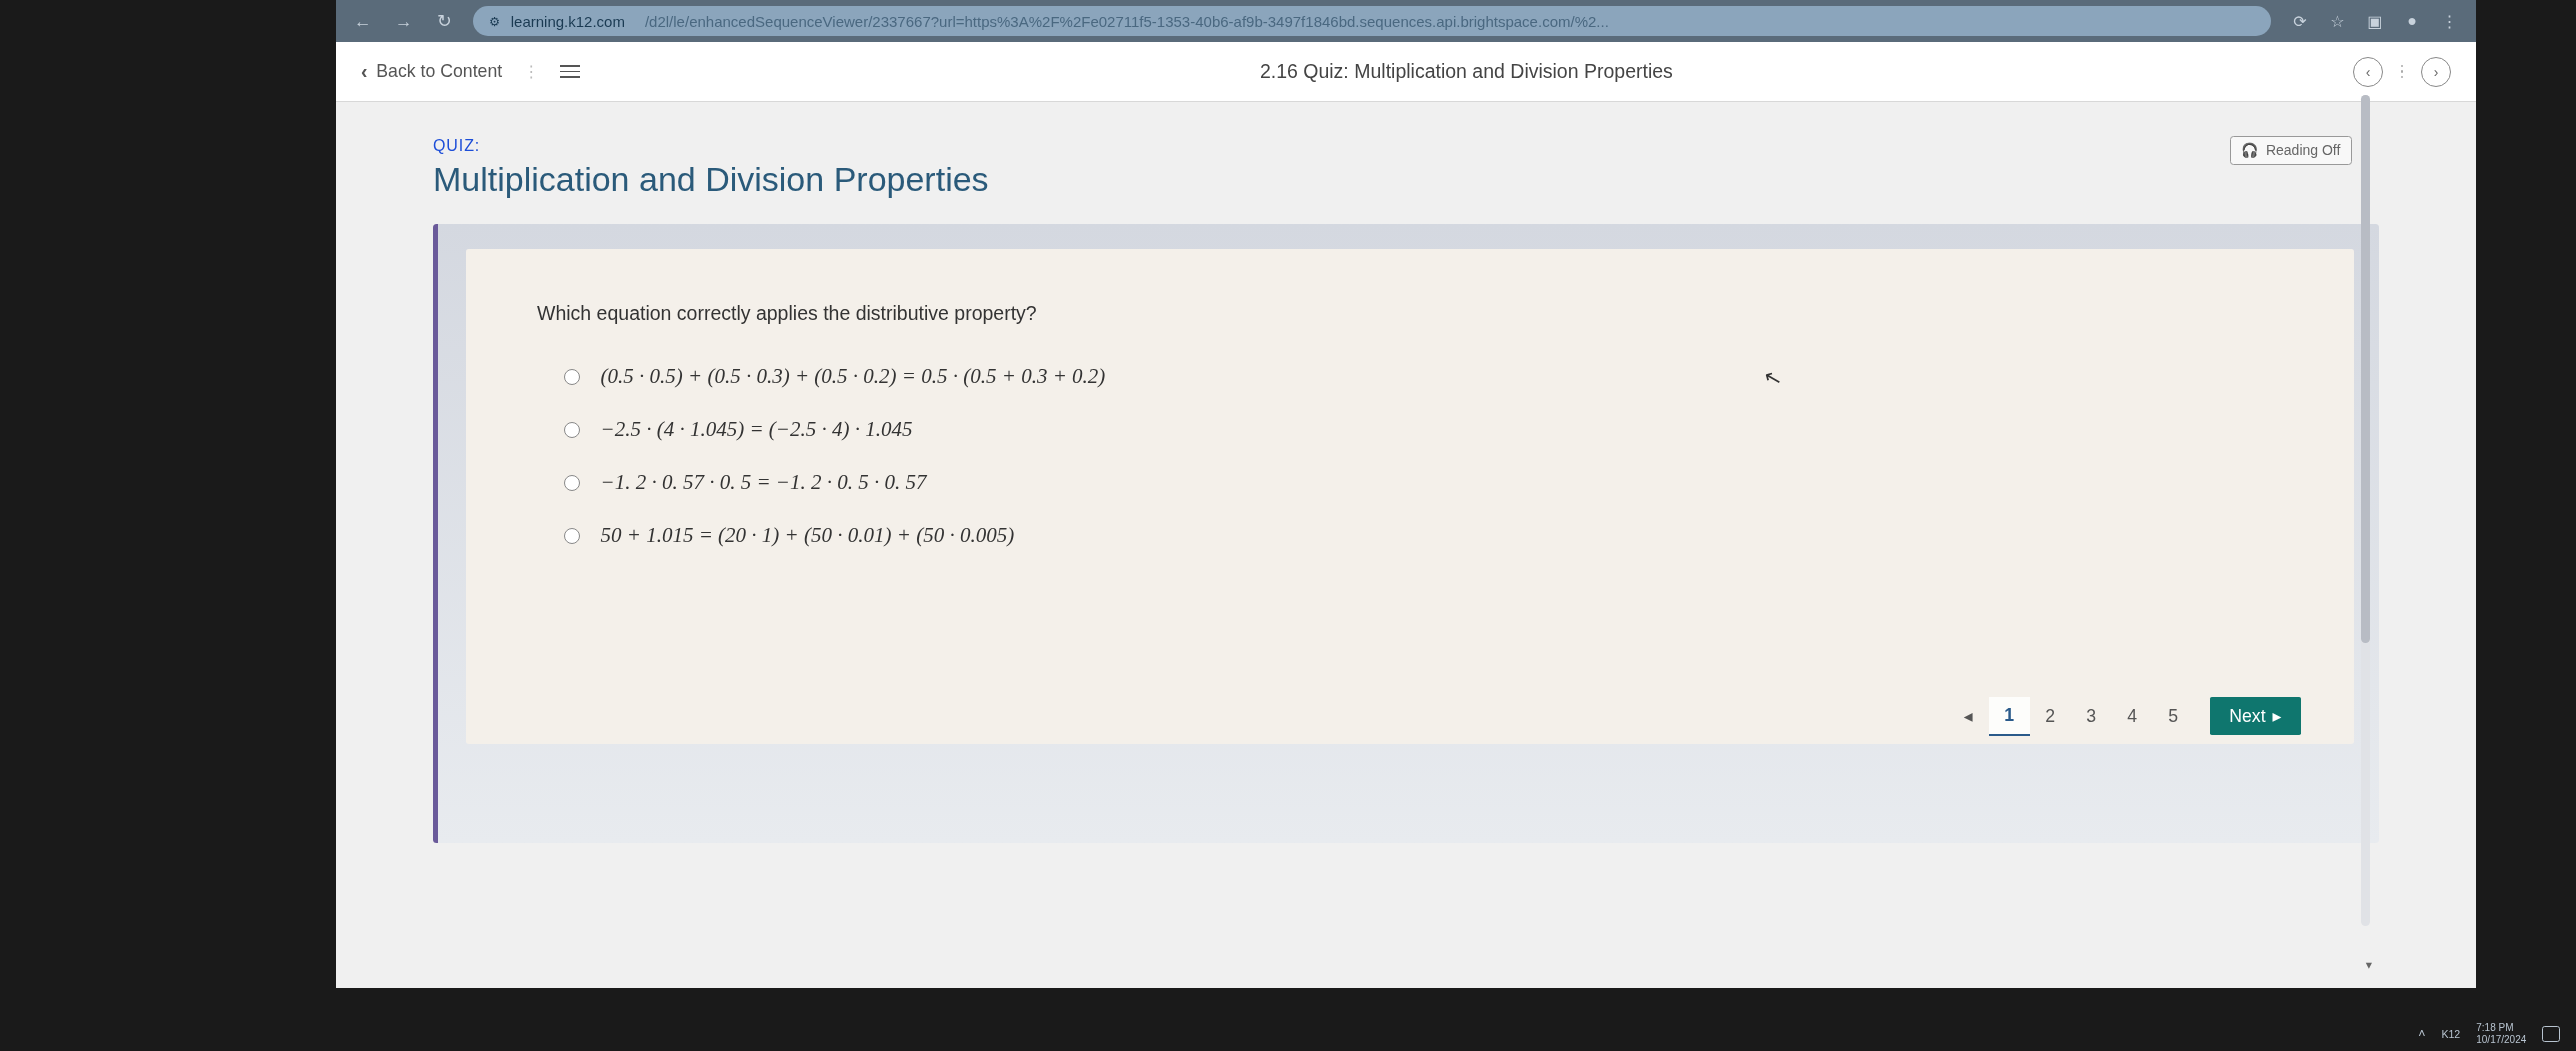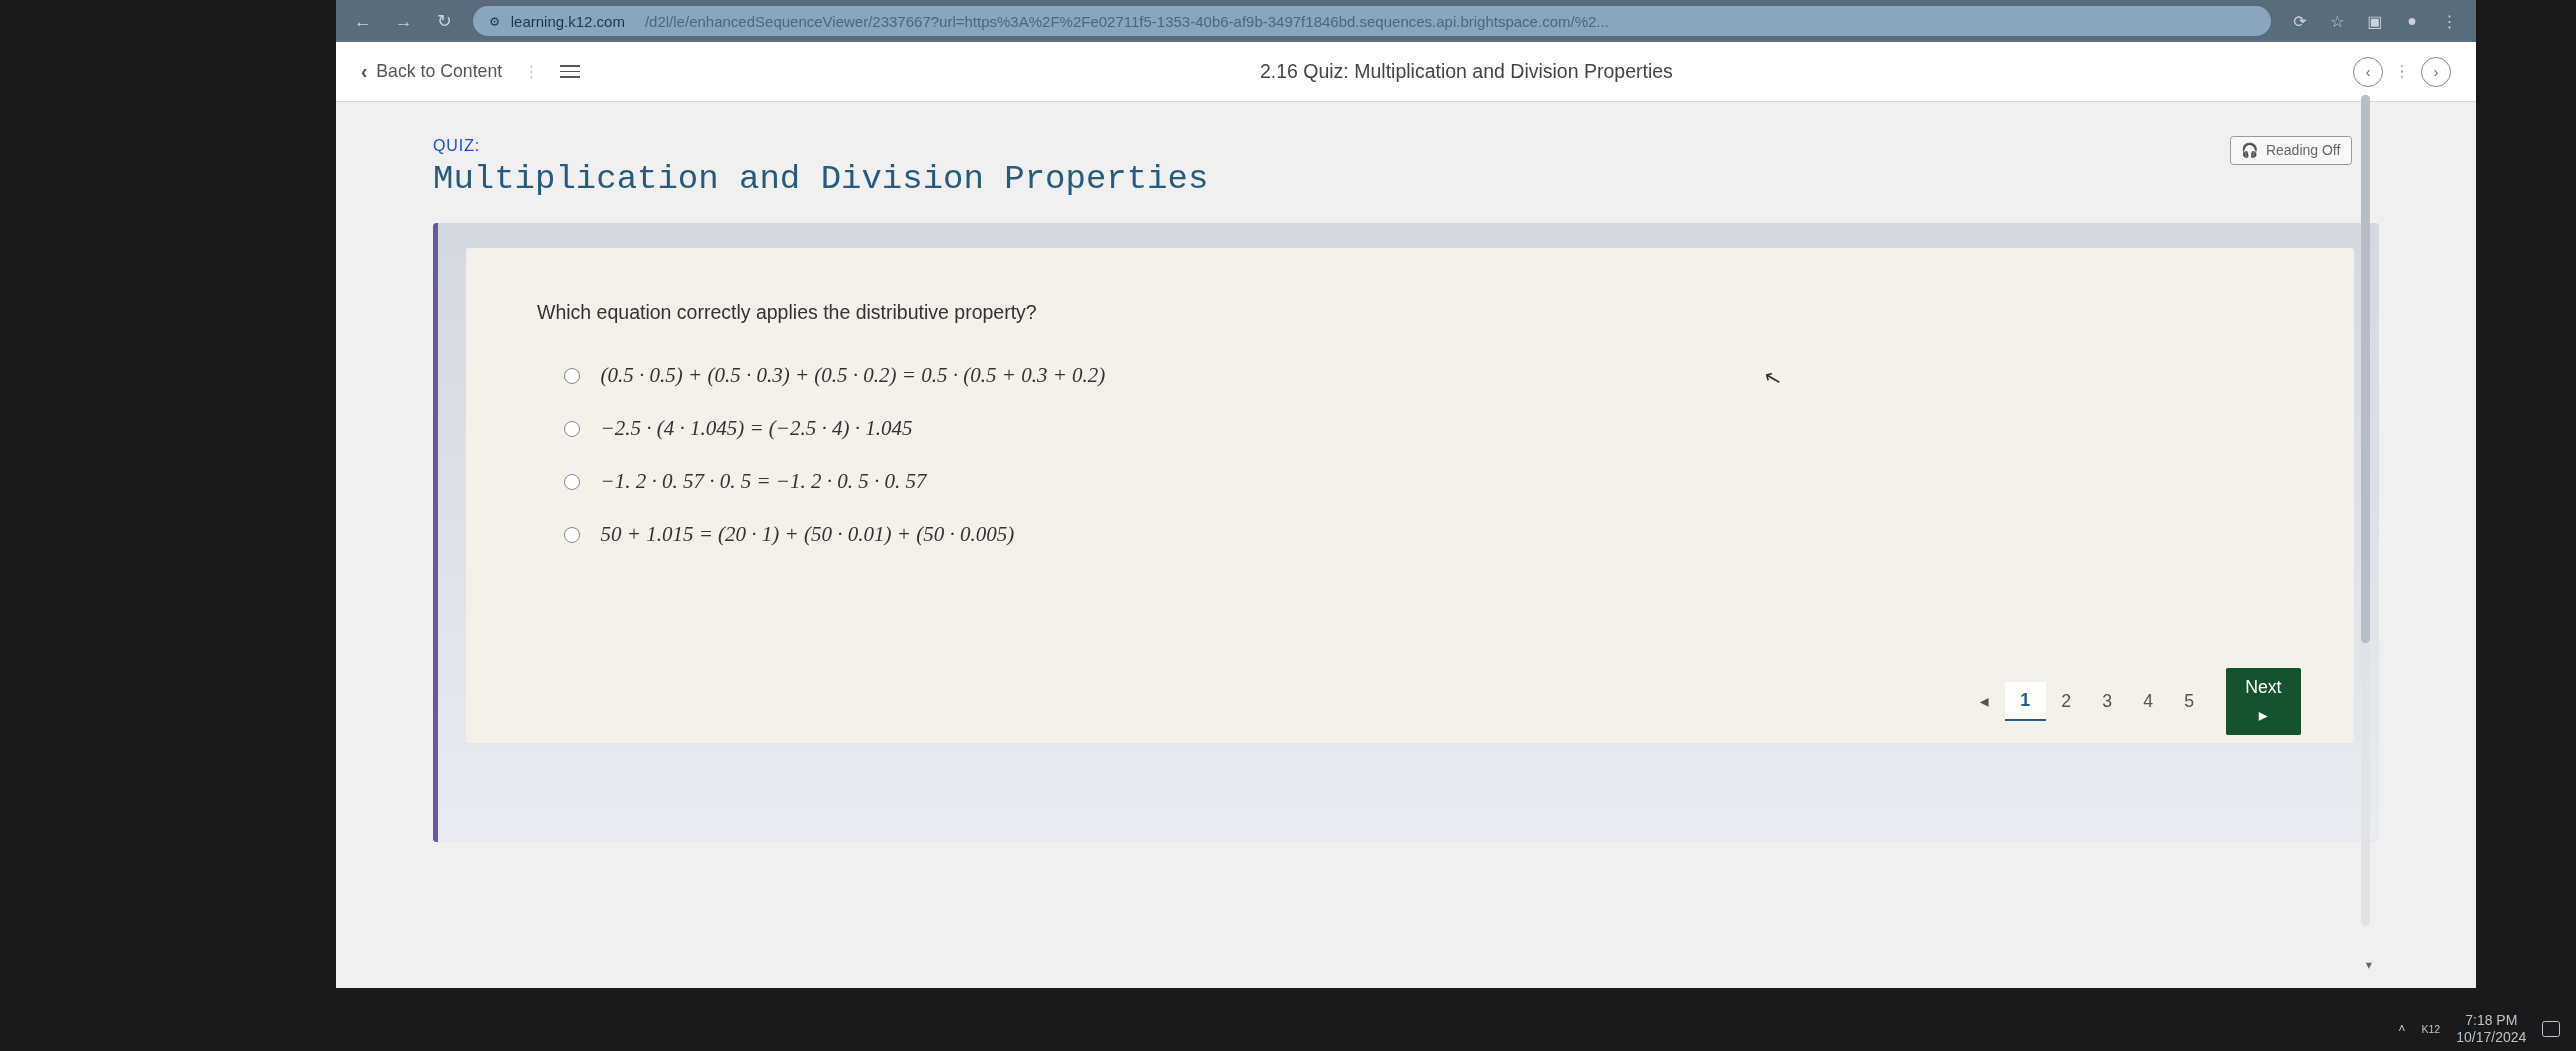"Multiplication and Division Properties" .quiz-title { font-family: Liberation Mono, monospace -> Liberation Sans, sans-serif }
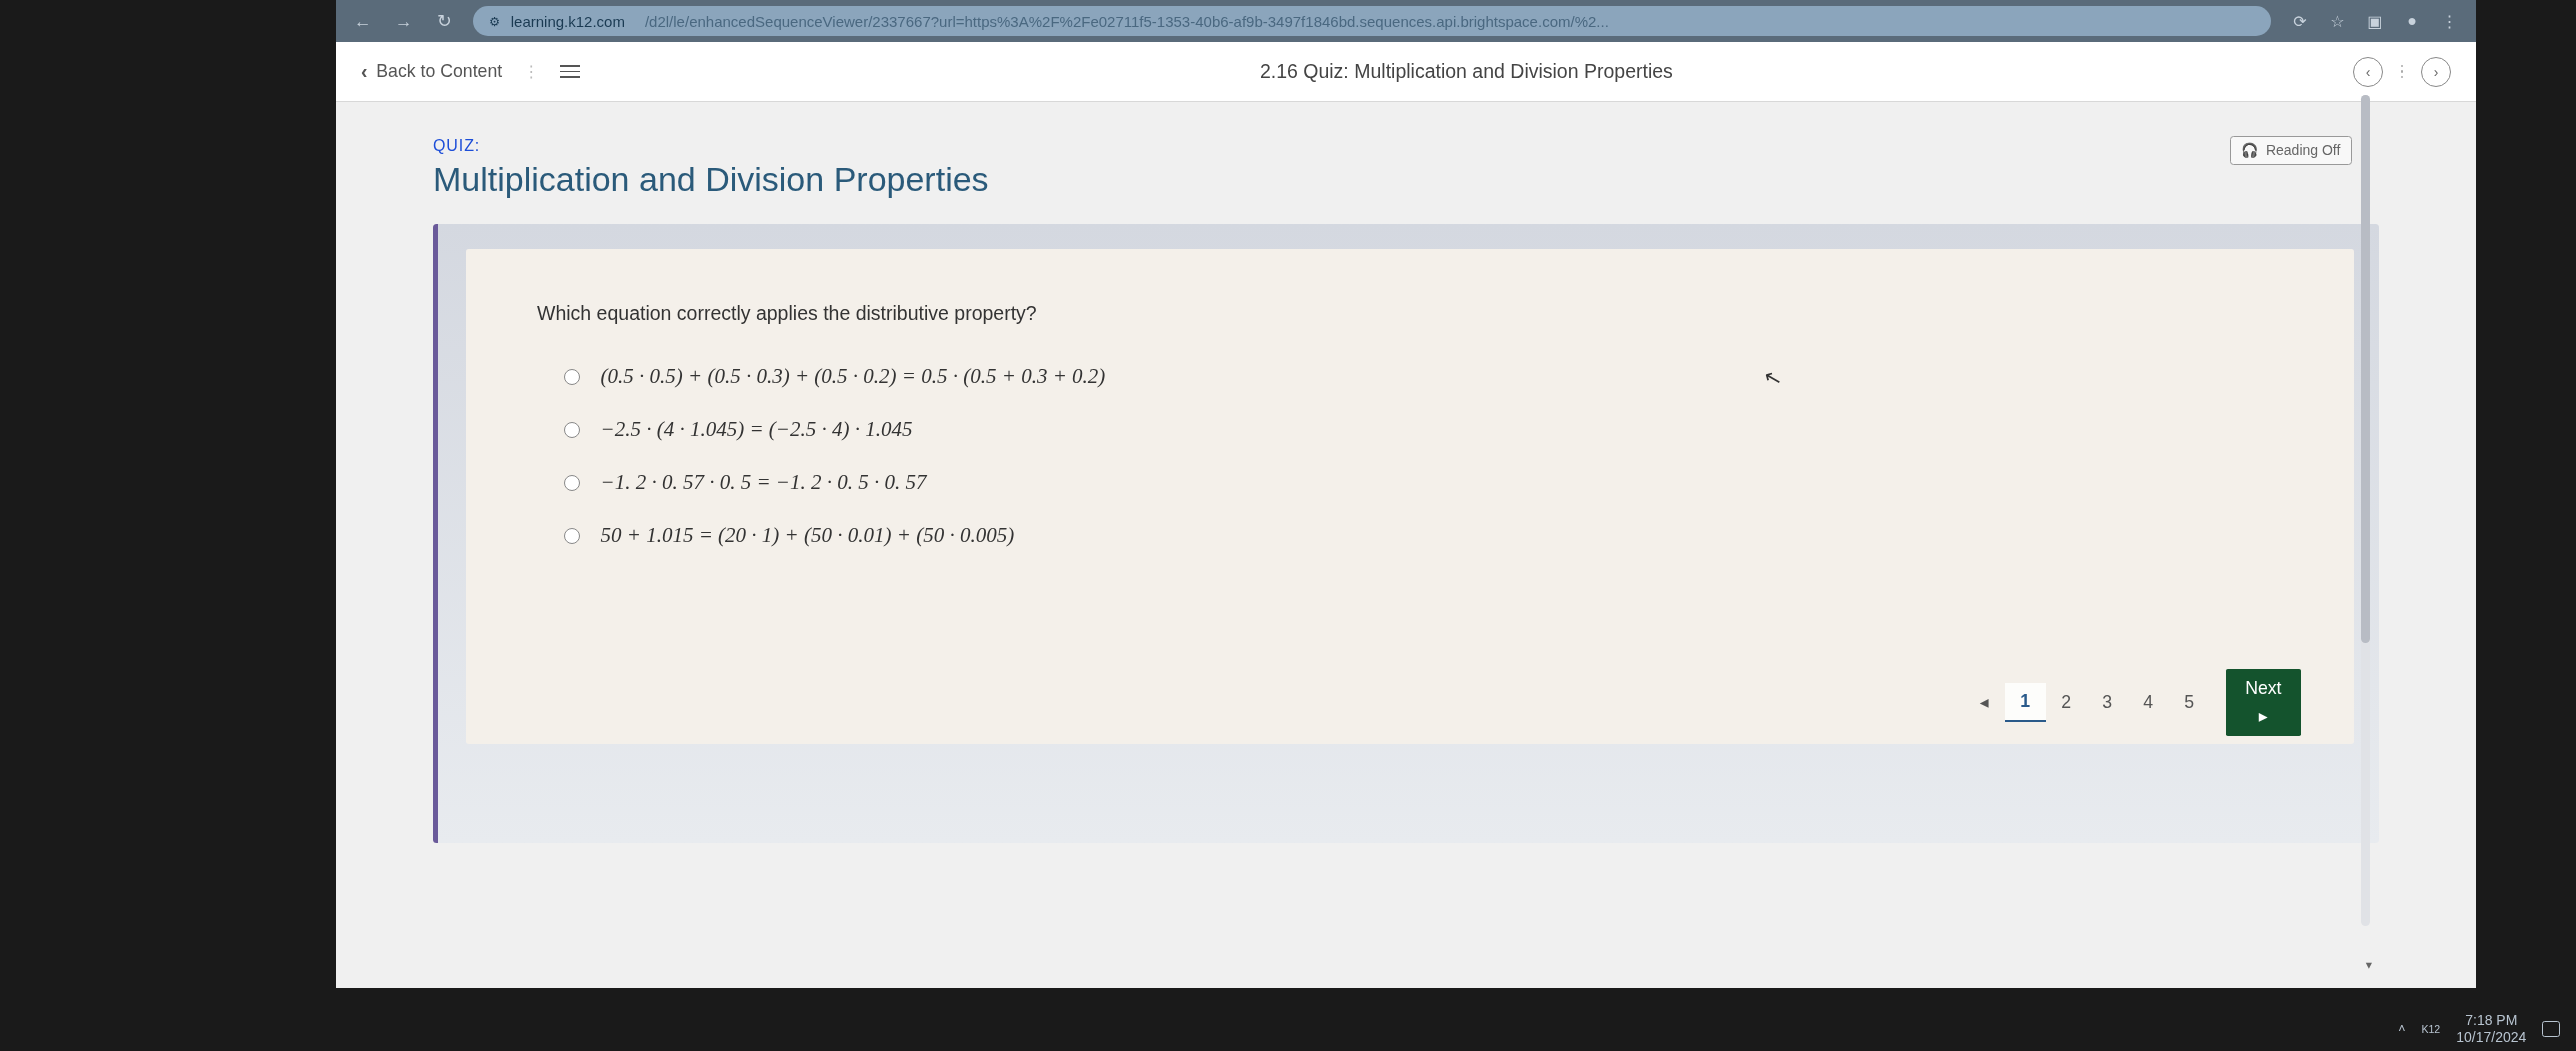"Next" .next-btn { background: #14532d -> #0f766e; flex-direction: column -> none }
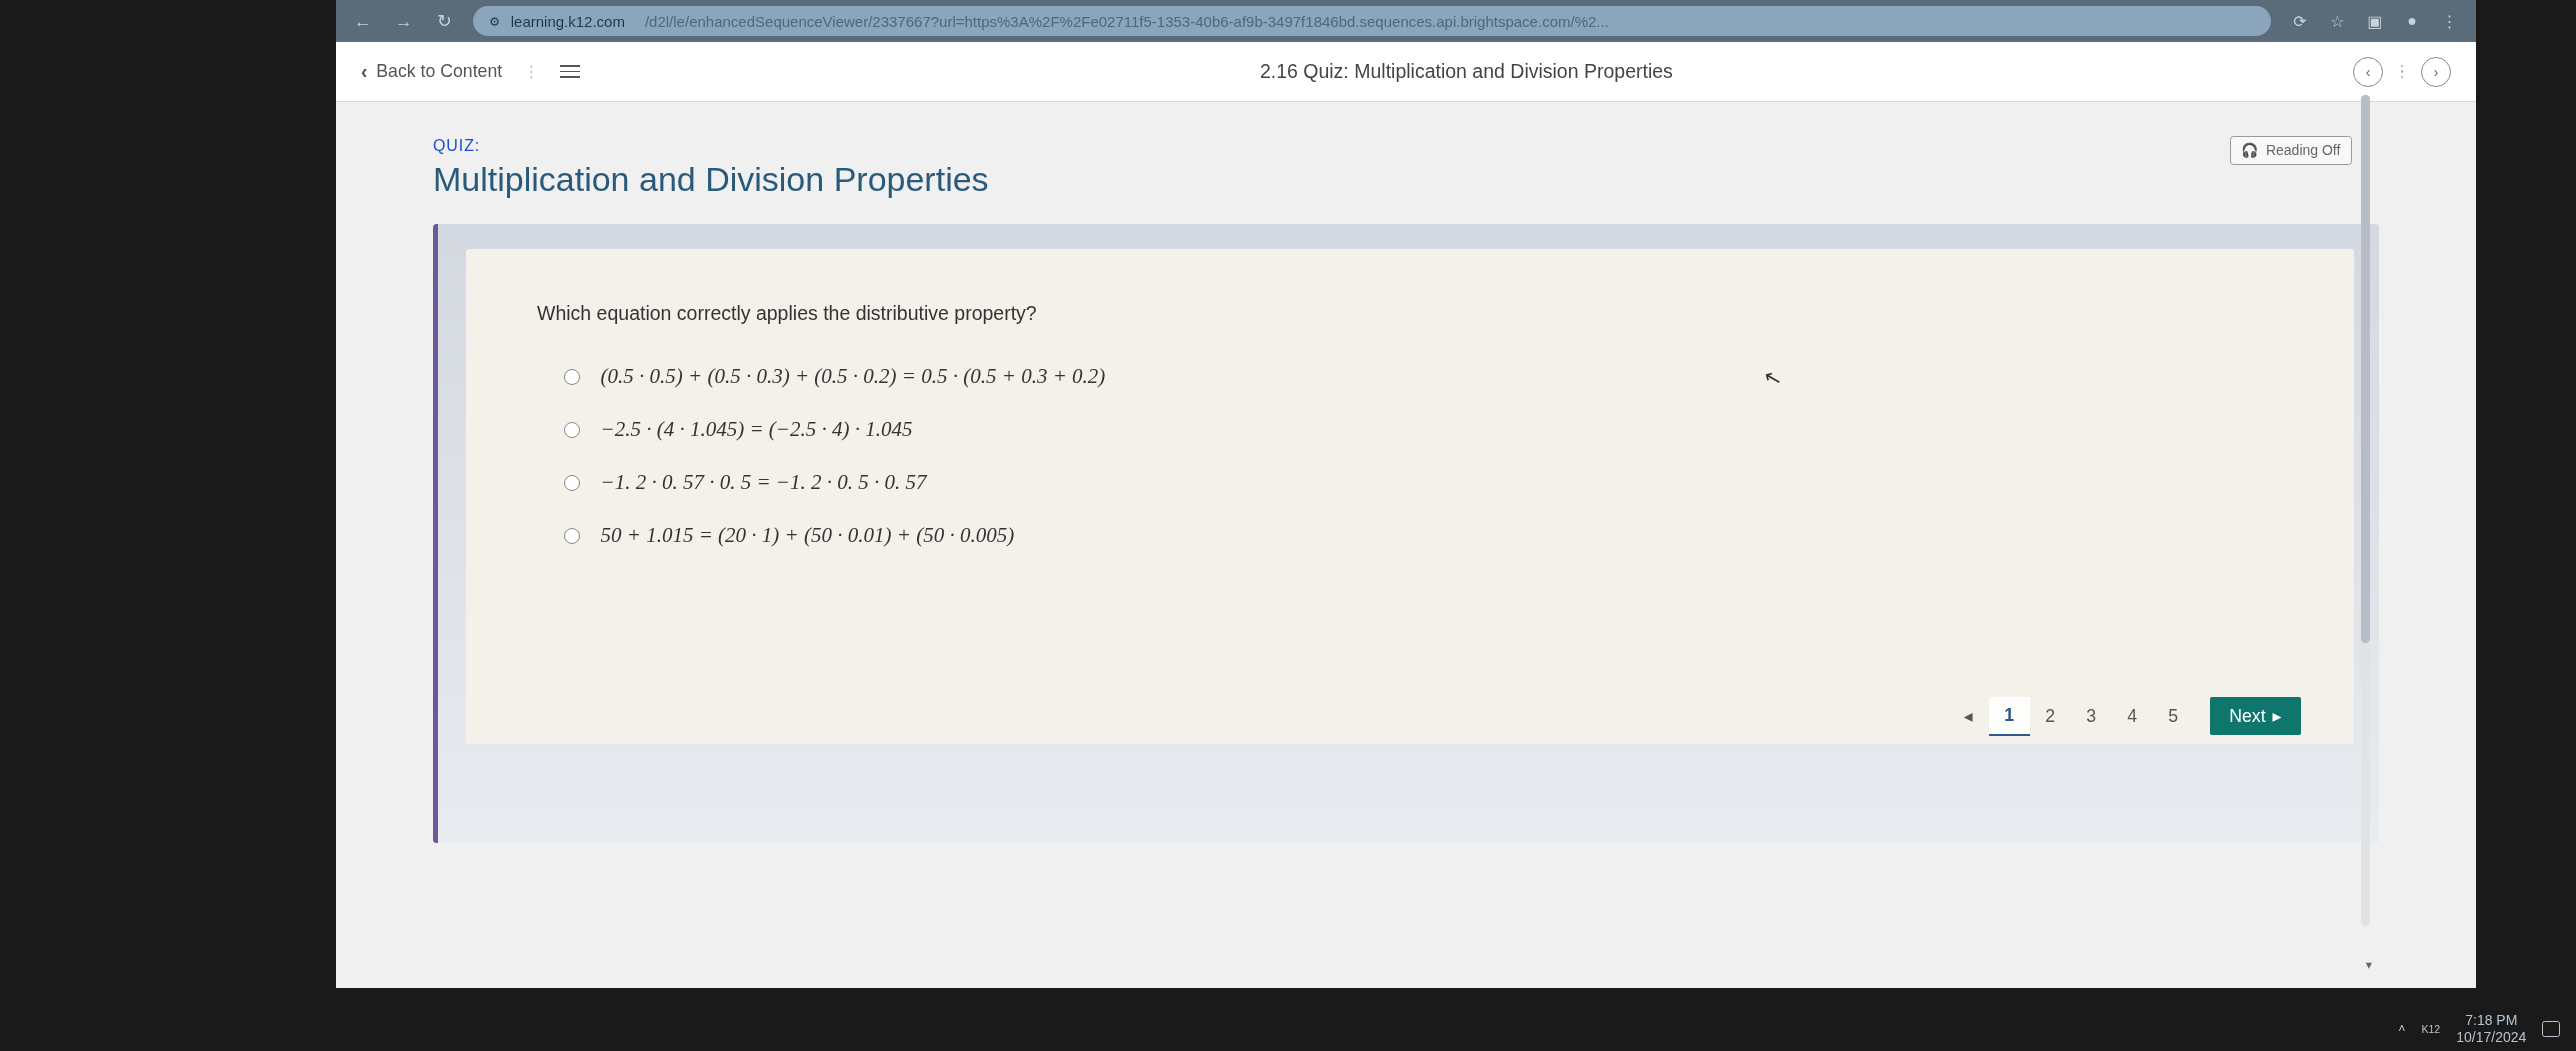"7:18 PM" .taskbar .time-block { font-size: 14px -> 10px; text-align: center -> left }
